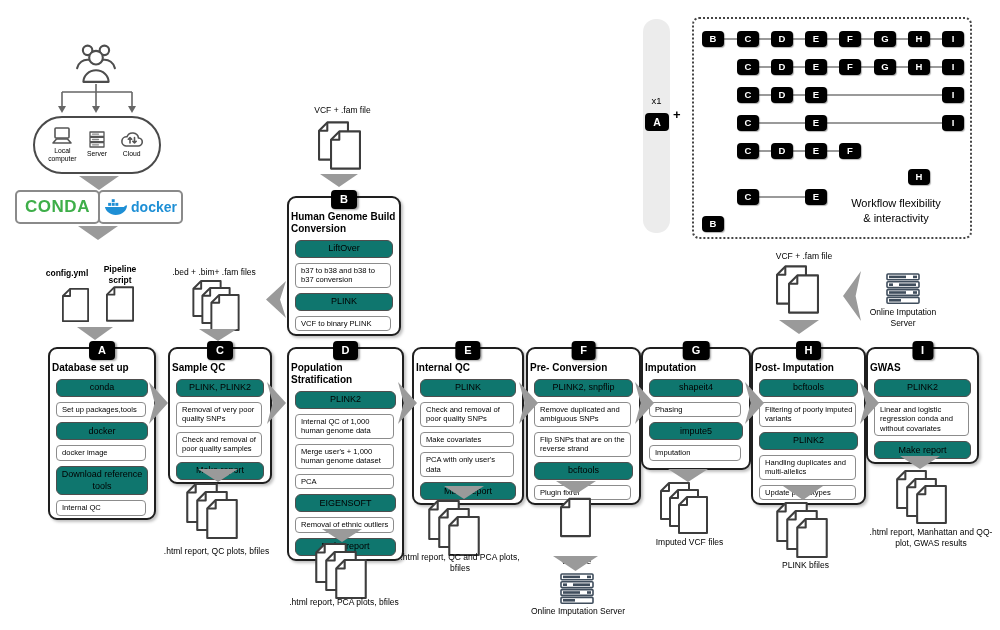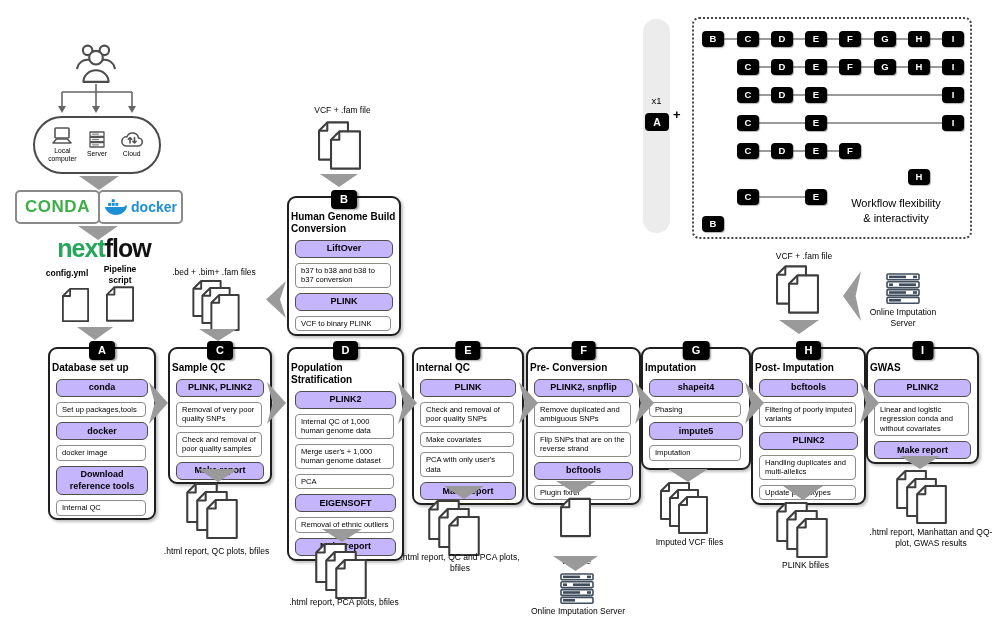"nextflow" div.nextflow { html: <div><span>nex</span><span>t</span><span>flow</span></div> -> none }
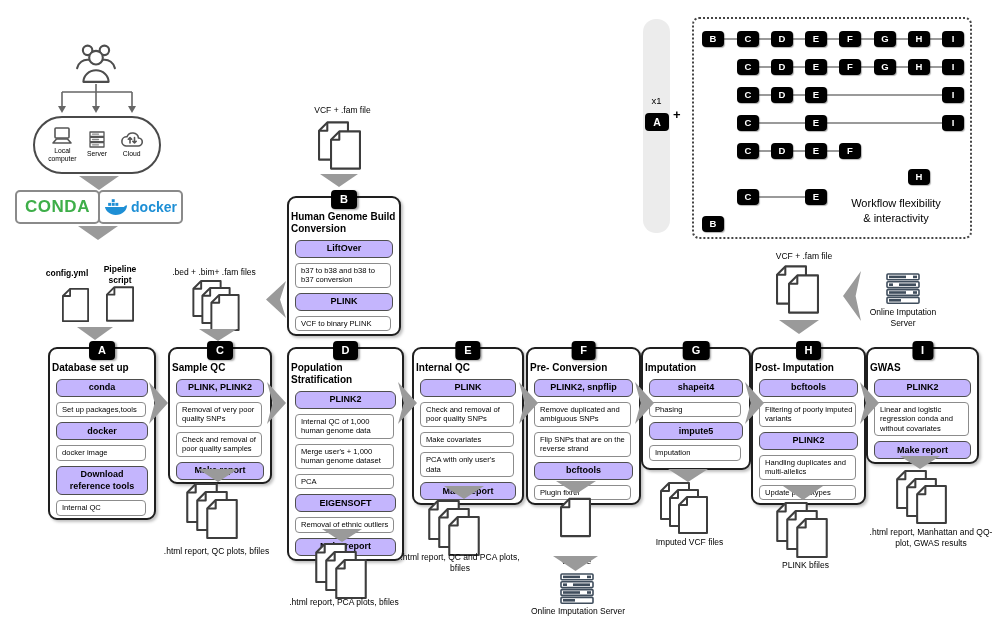"LiftOver" .item.tool { background: #c4b5fd -> #0f766e; font-weight: bold -> normal }
